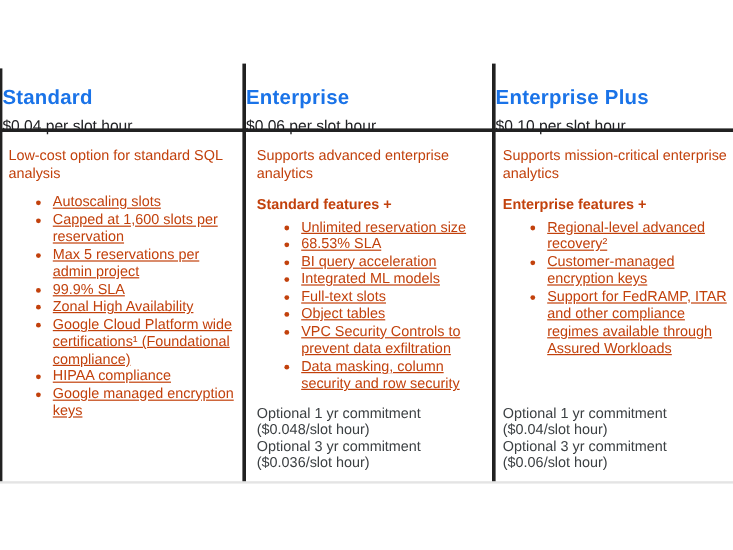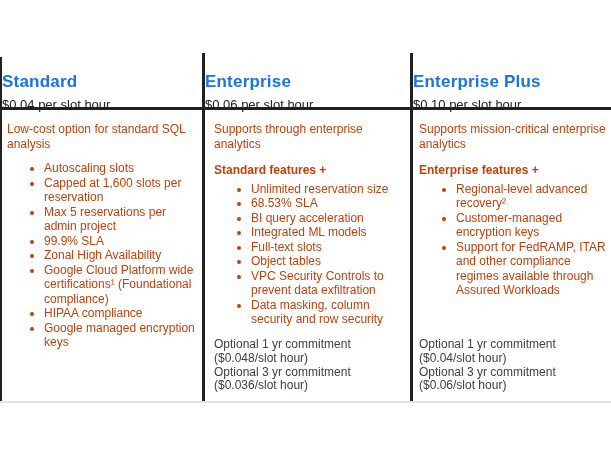"Supports through enterprise analytics" p.desc { text: through -> advanced }
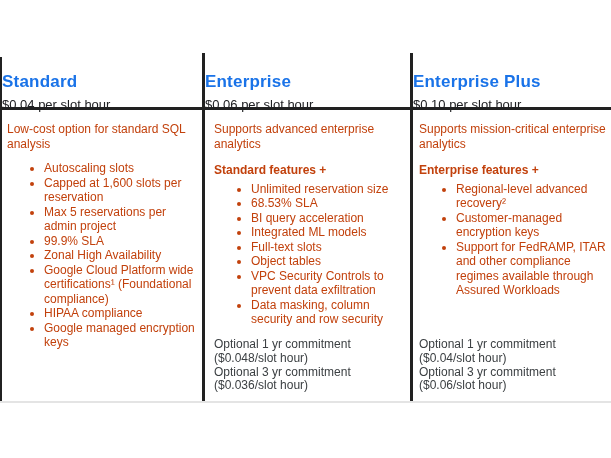"Autoscaling slots" .feats { text-decoration: none -> underline }
